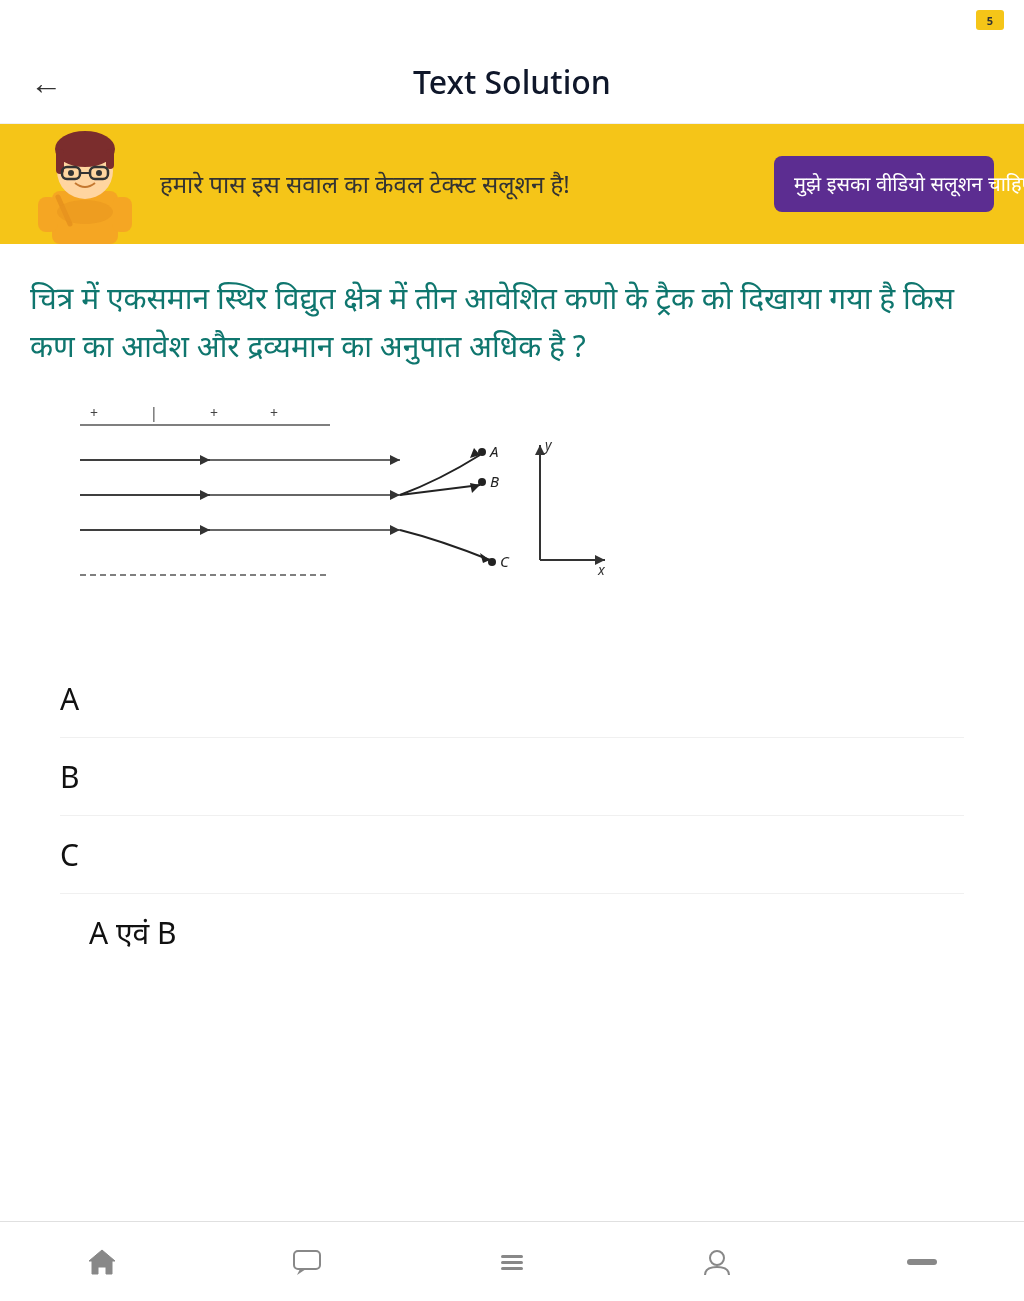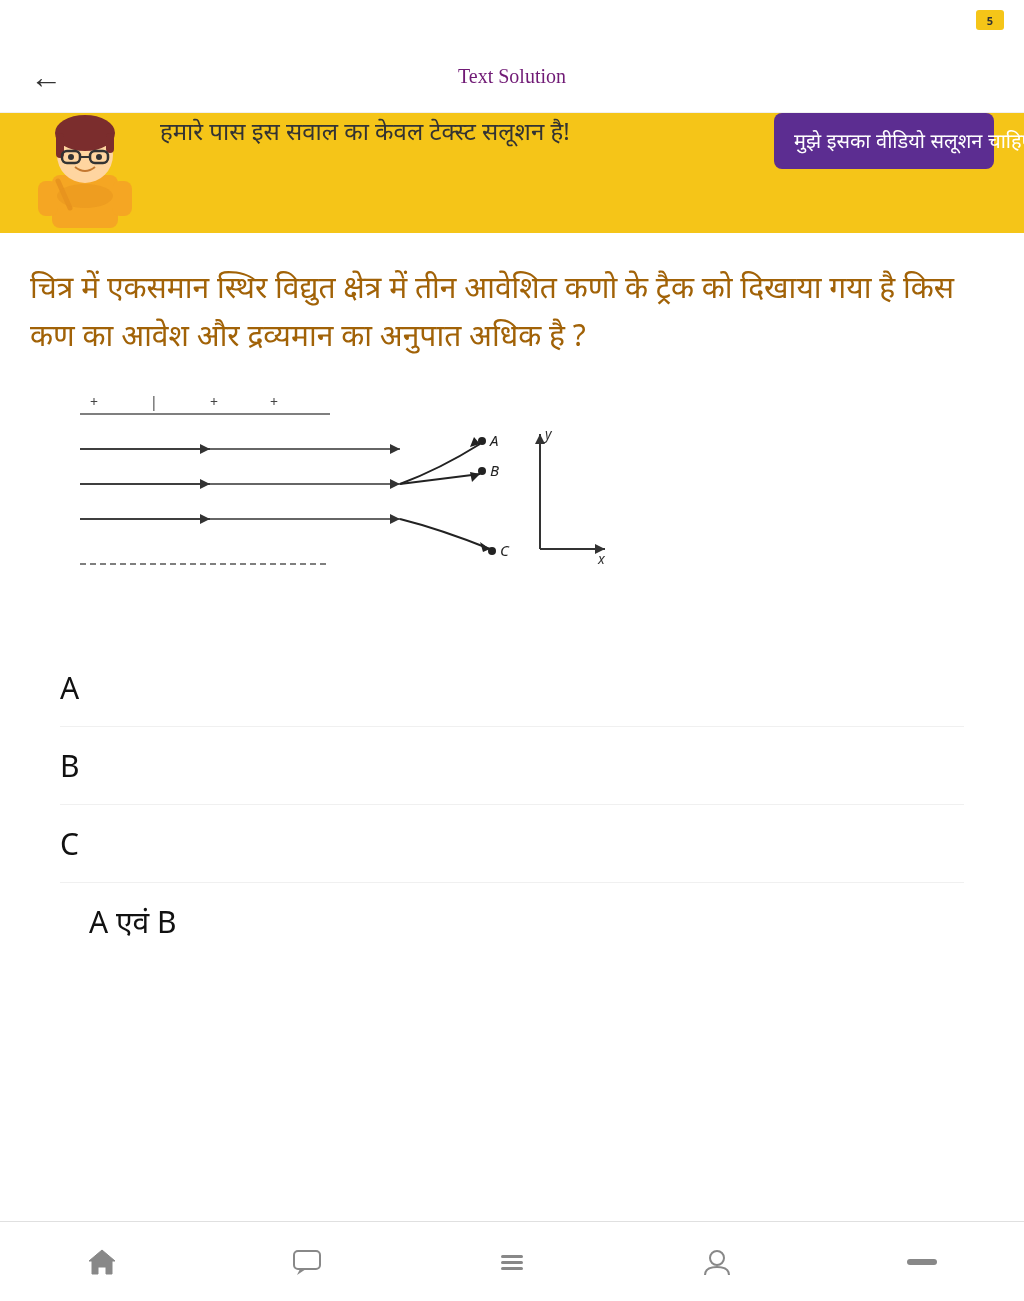"Text Solution" .header-title { color: #701a75 -> #0f172a; font-family: Liberation Serif, serif -> none; font-size: 20px -> 32px }
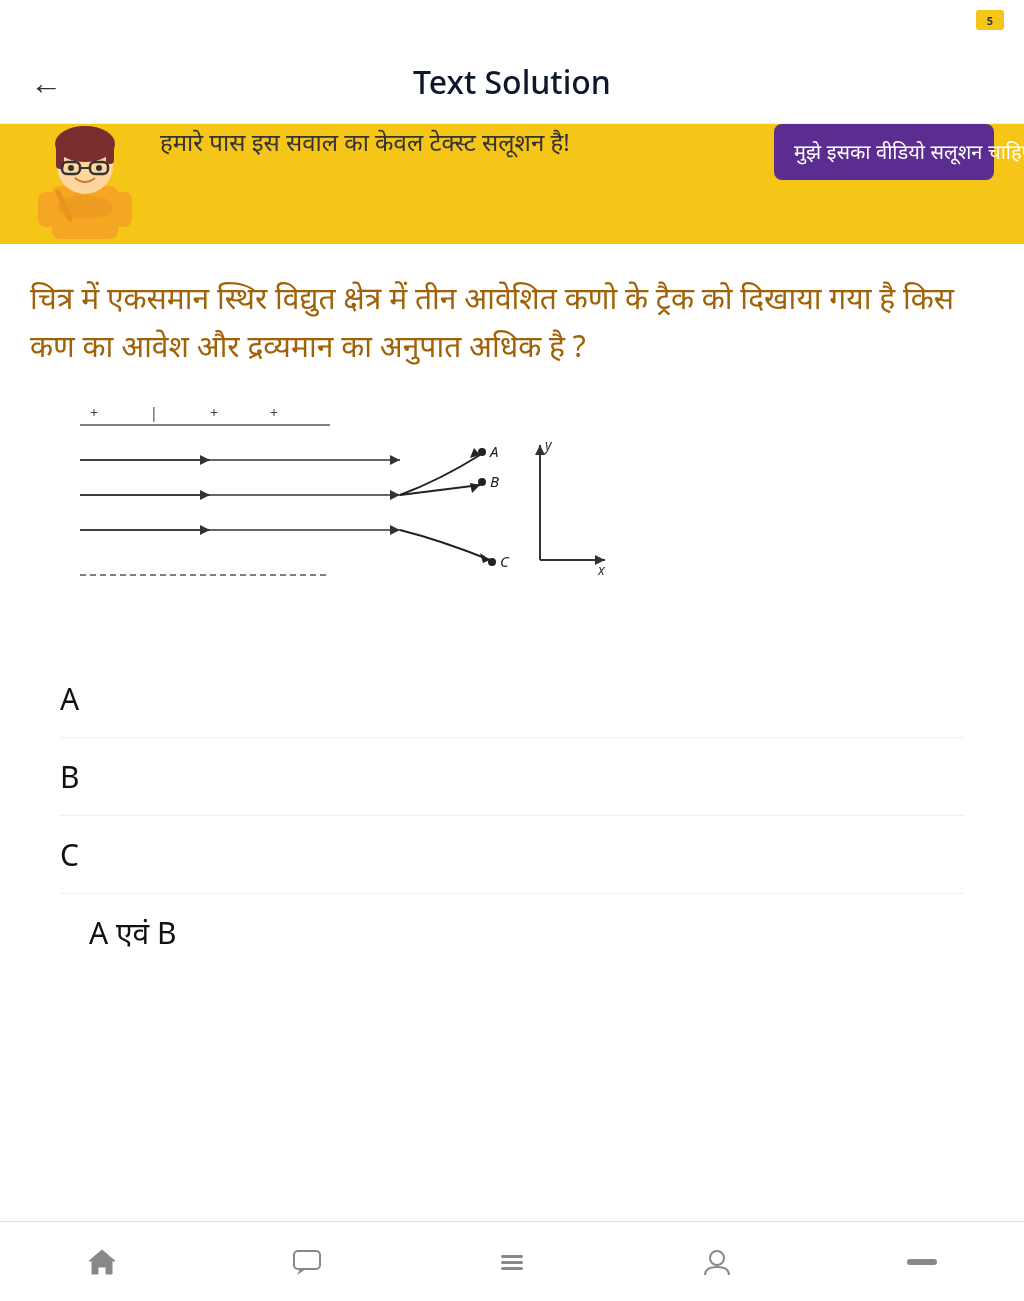"हमारे पास इस सवाल का" .banner { align-items: flex-start -> center }
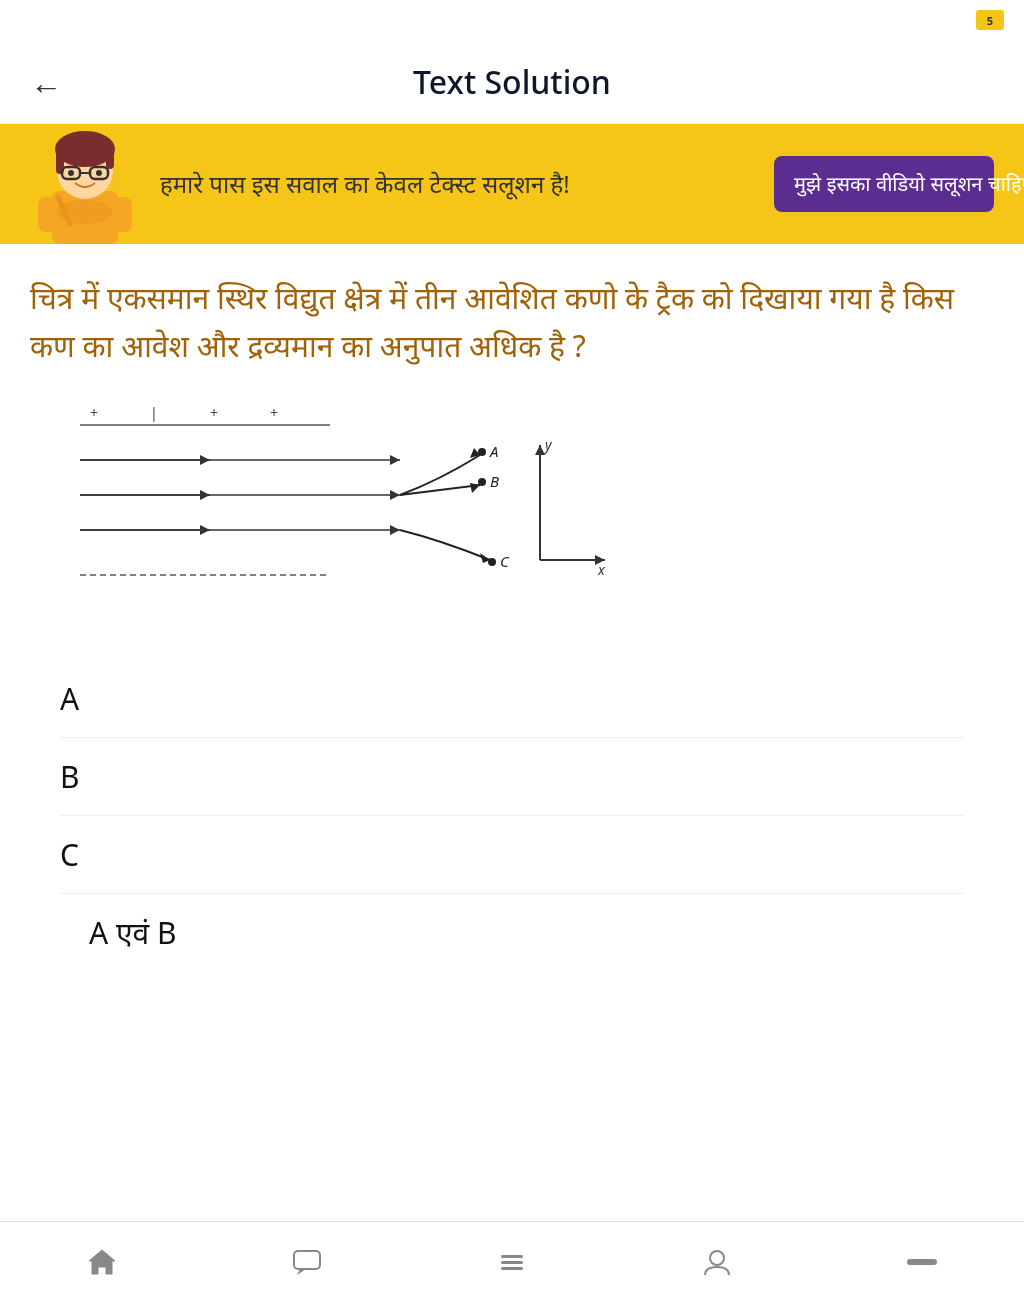"चित्र में एकसमान स्थिर विद्युत" .question-text { color: #a16207 -> #0f766e }
